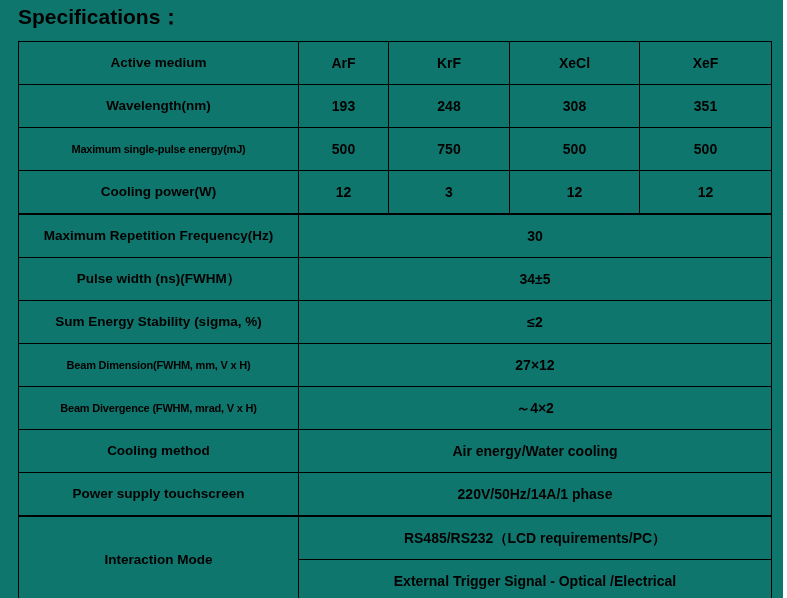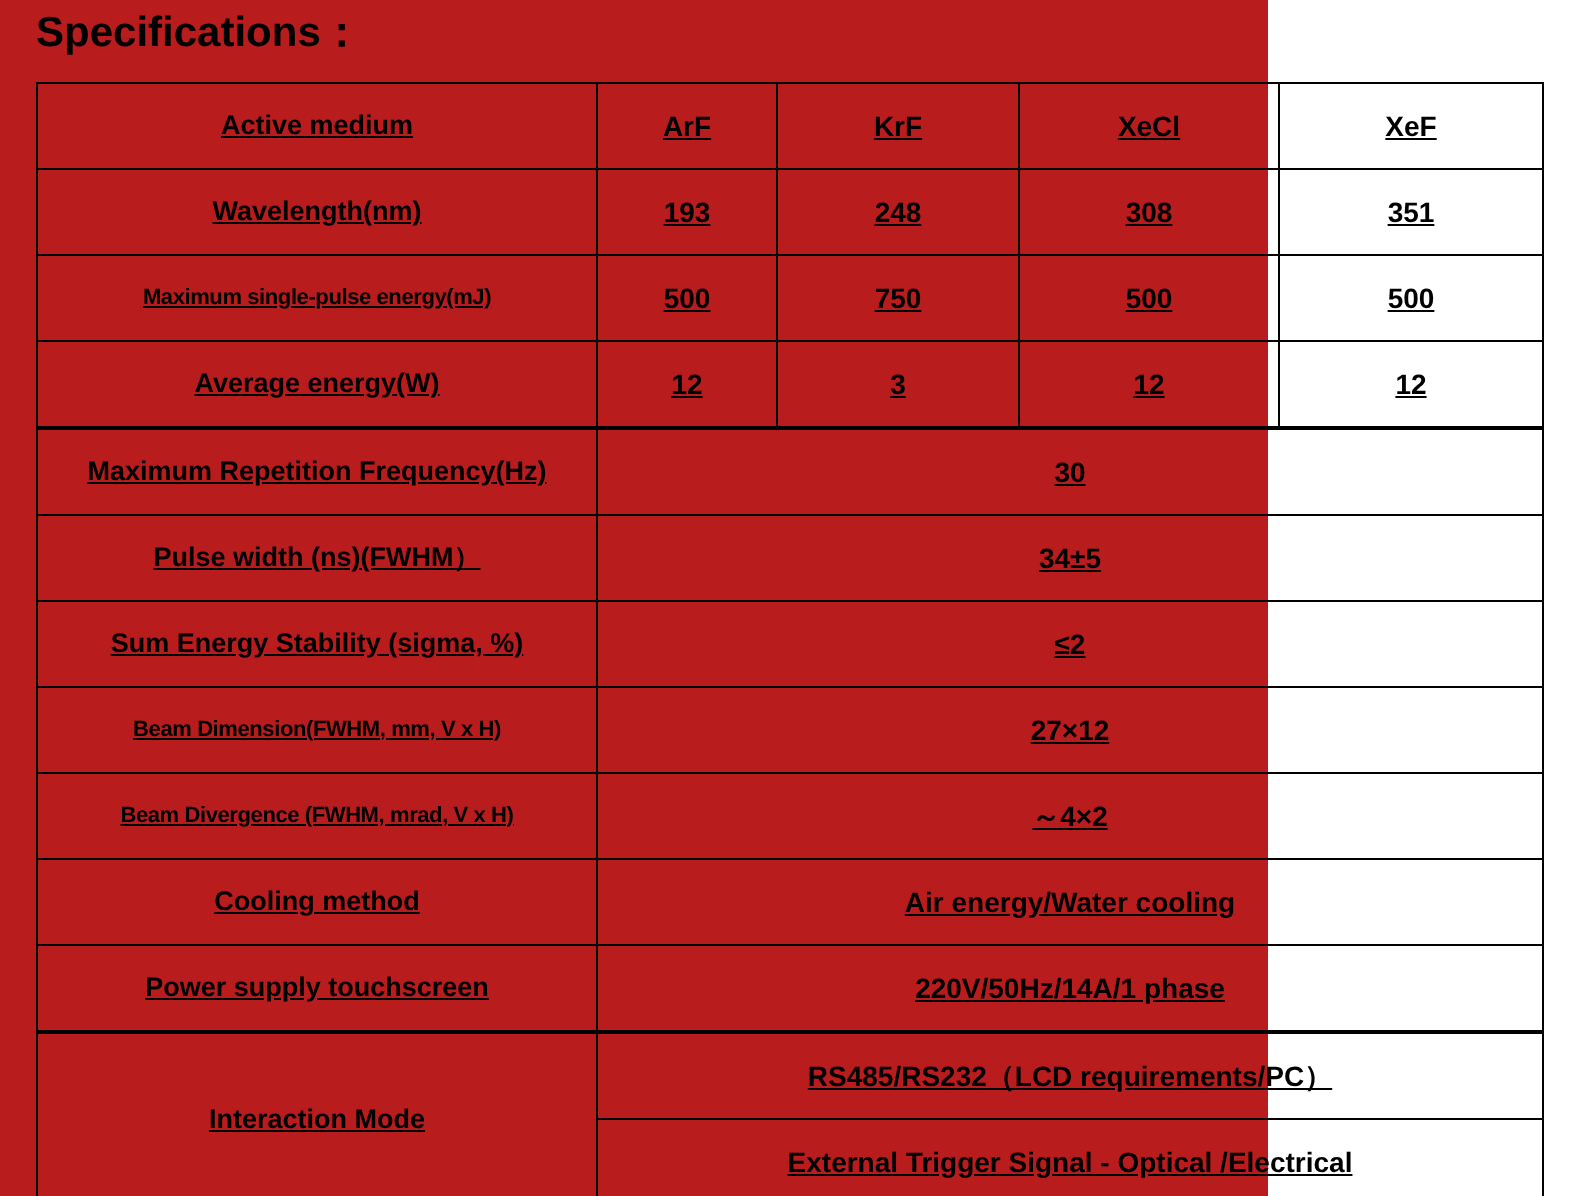"Specifications：" #page { background: #b91c1c -> #0f766e; width: 634px -> 783px }
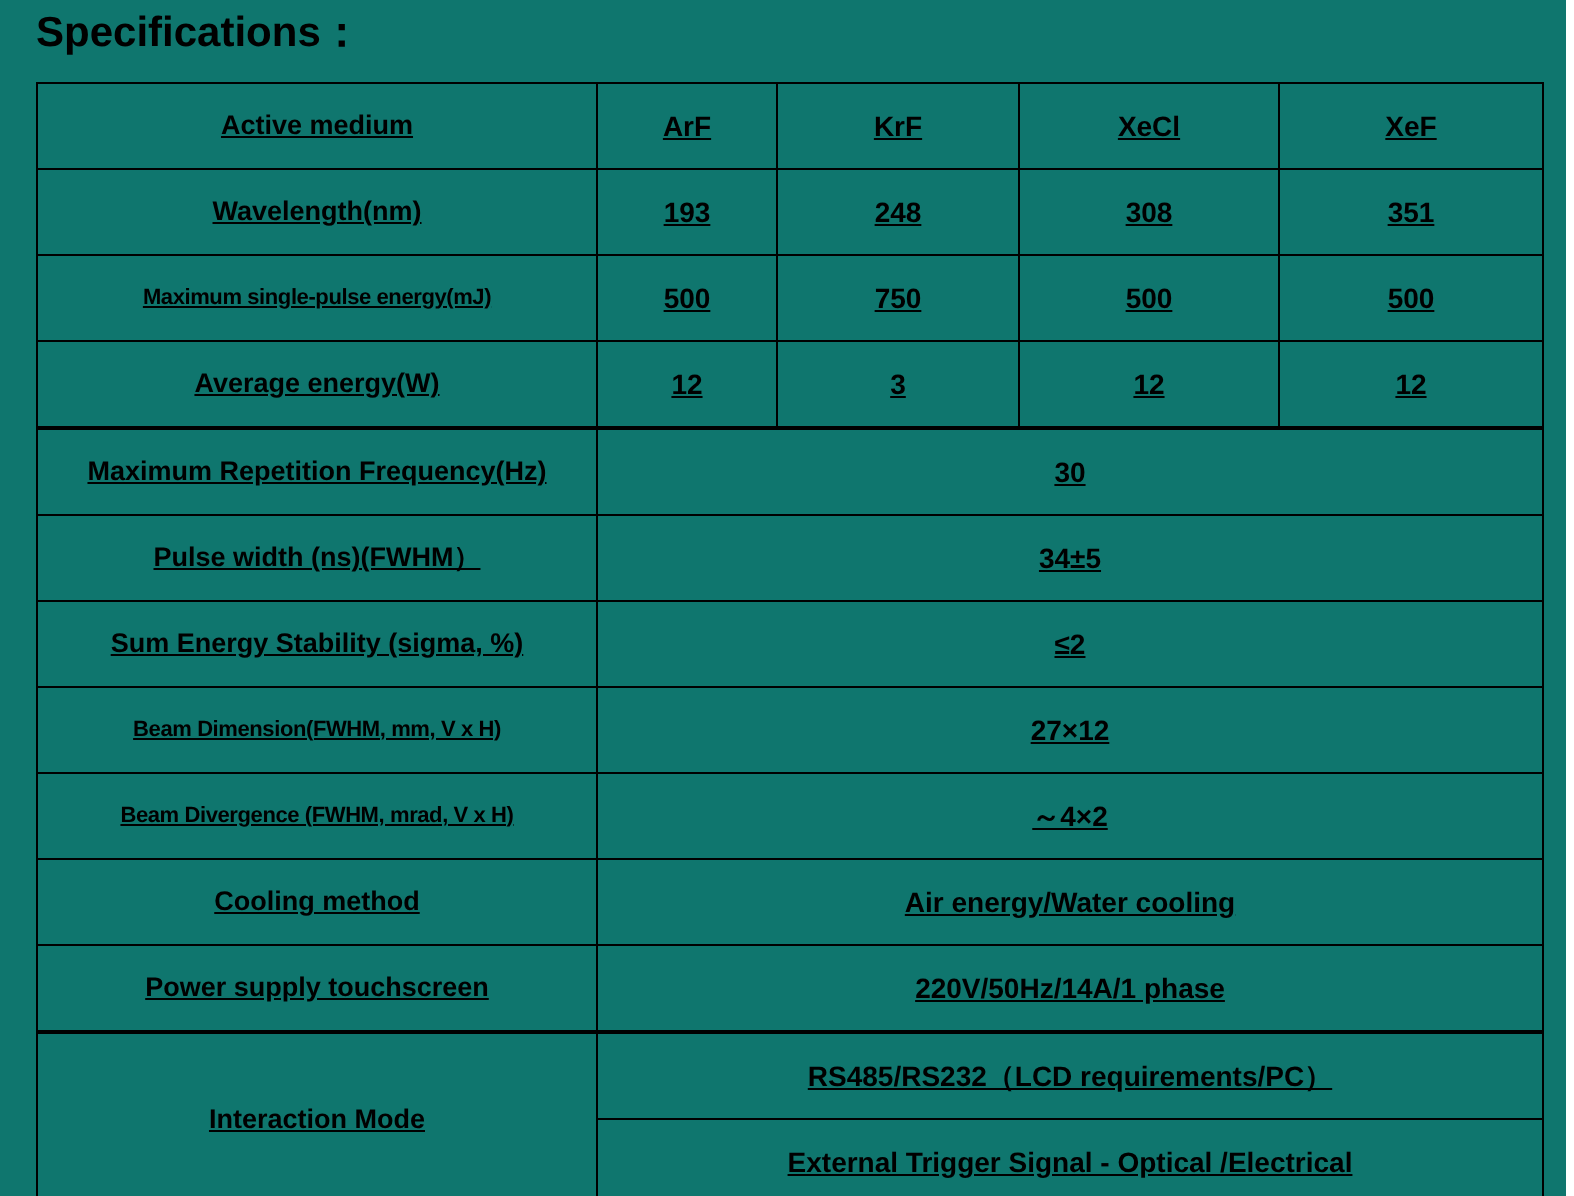"Active medium" .row-std td { text-decoration: underline -> none }
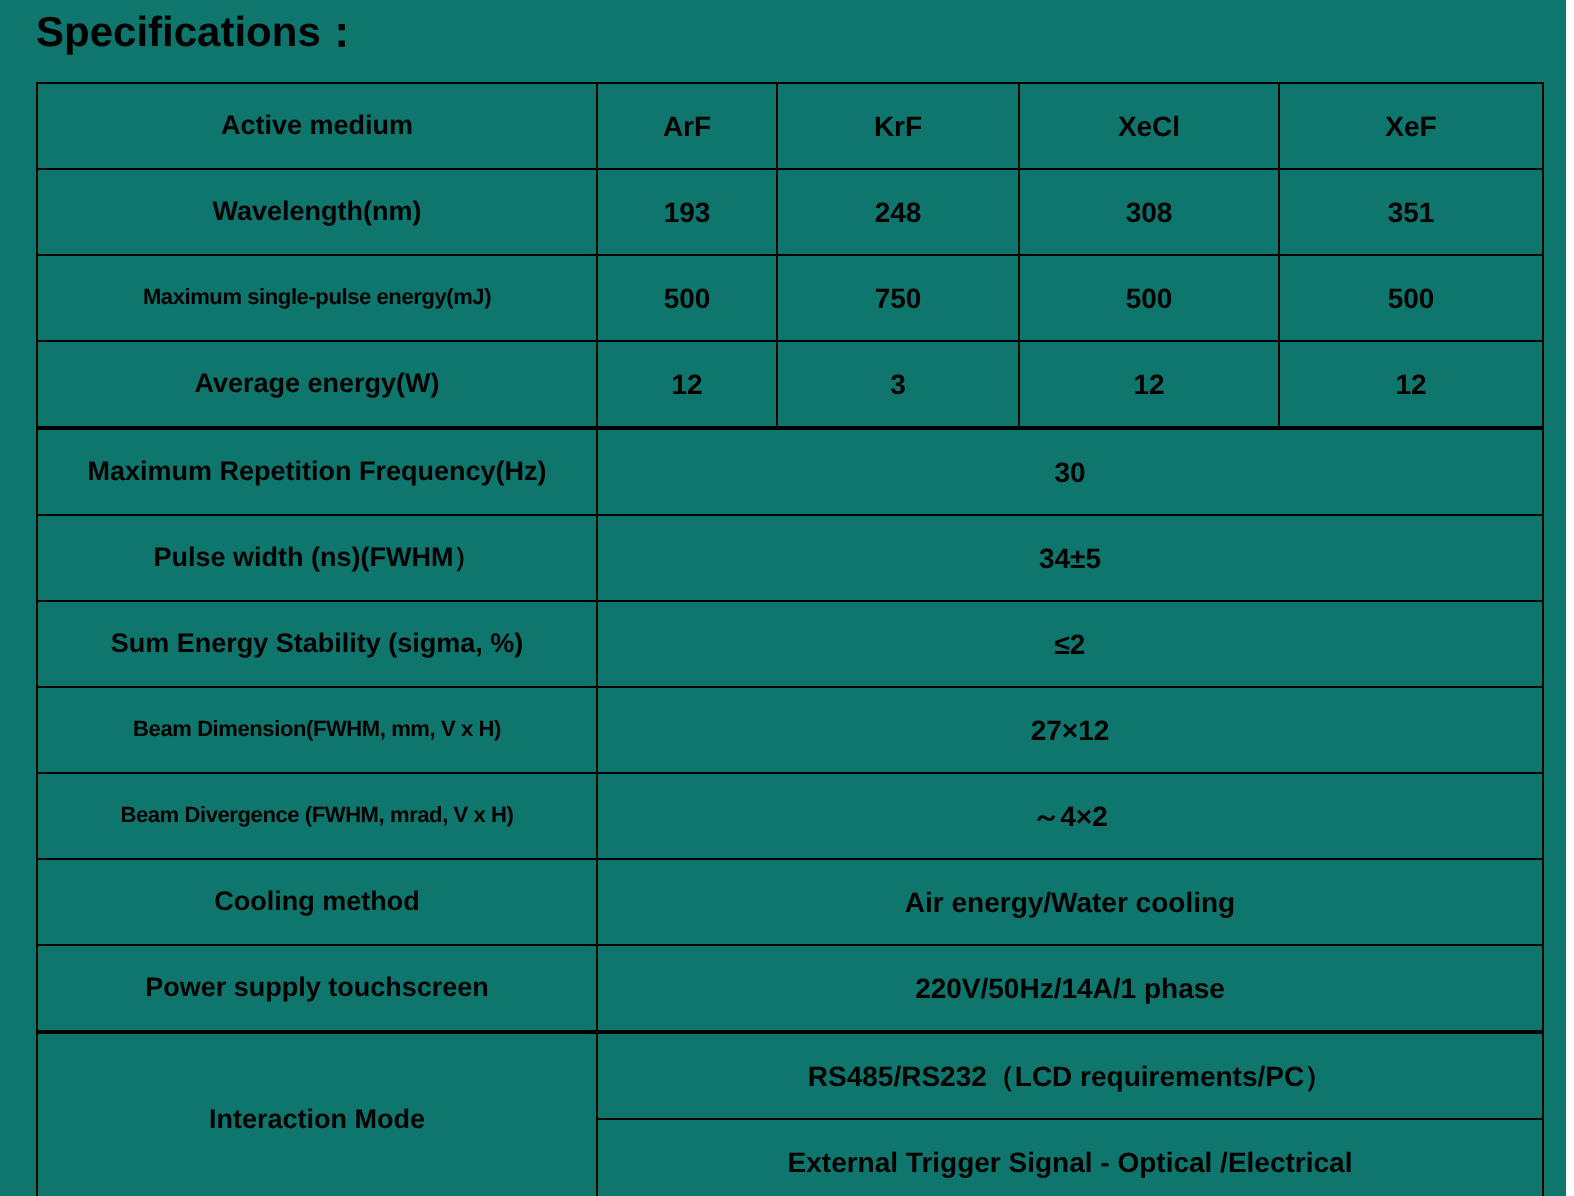"Average energy(W)" td.label-cell { text: Average energy -> Cooling power }
